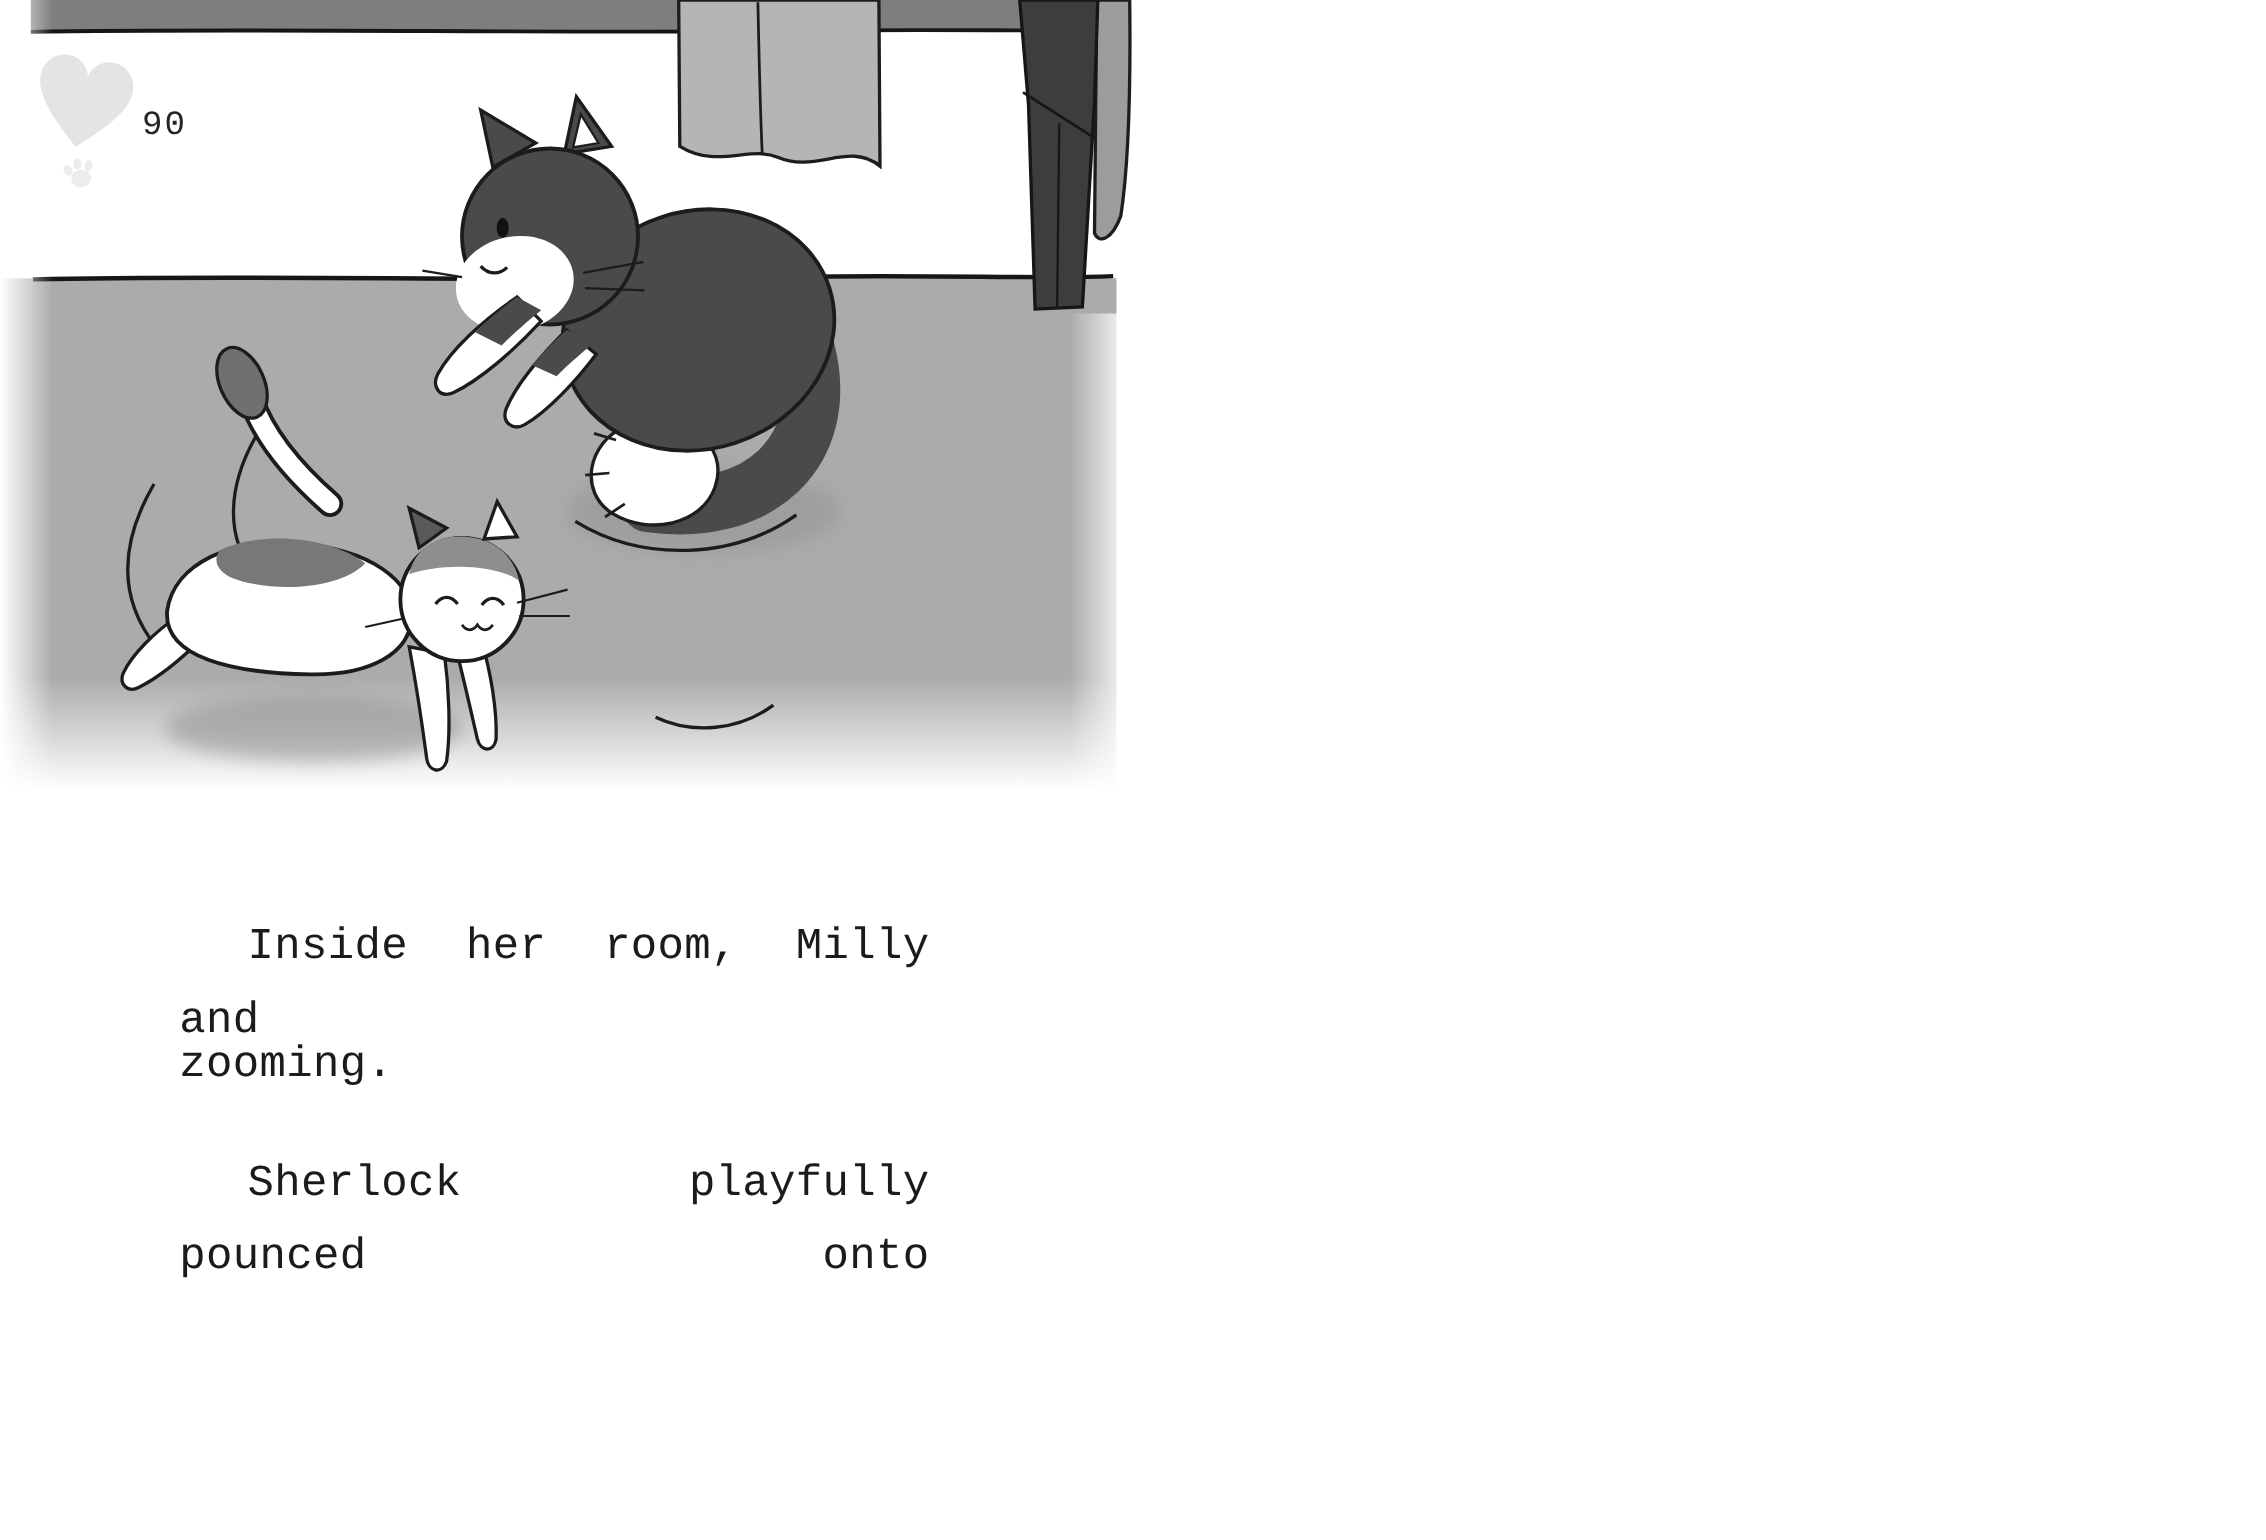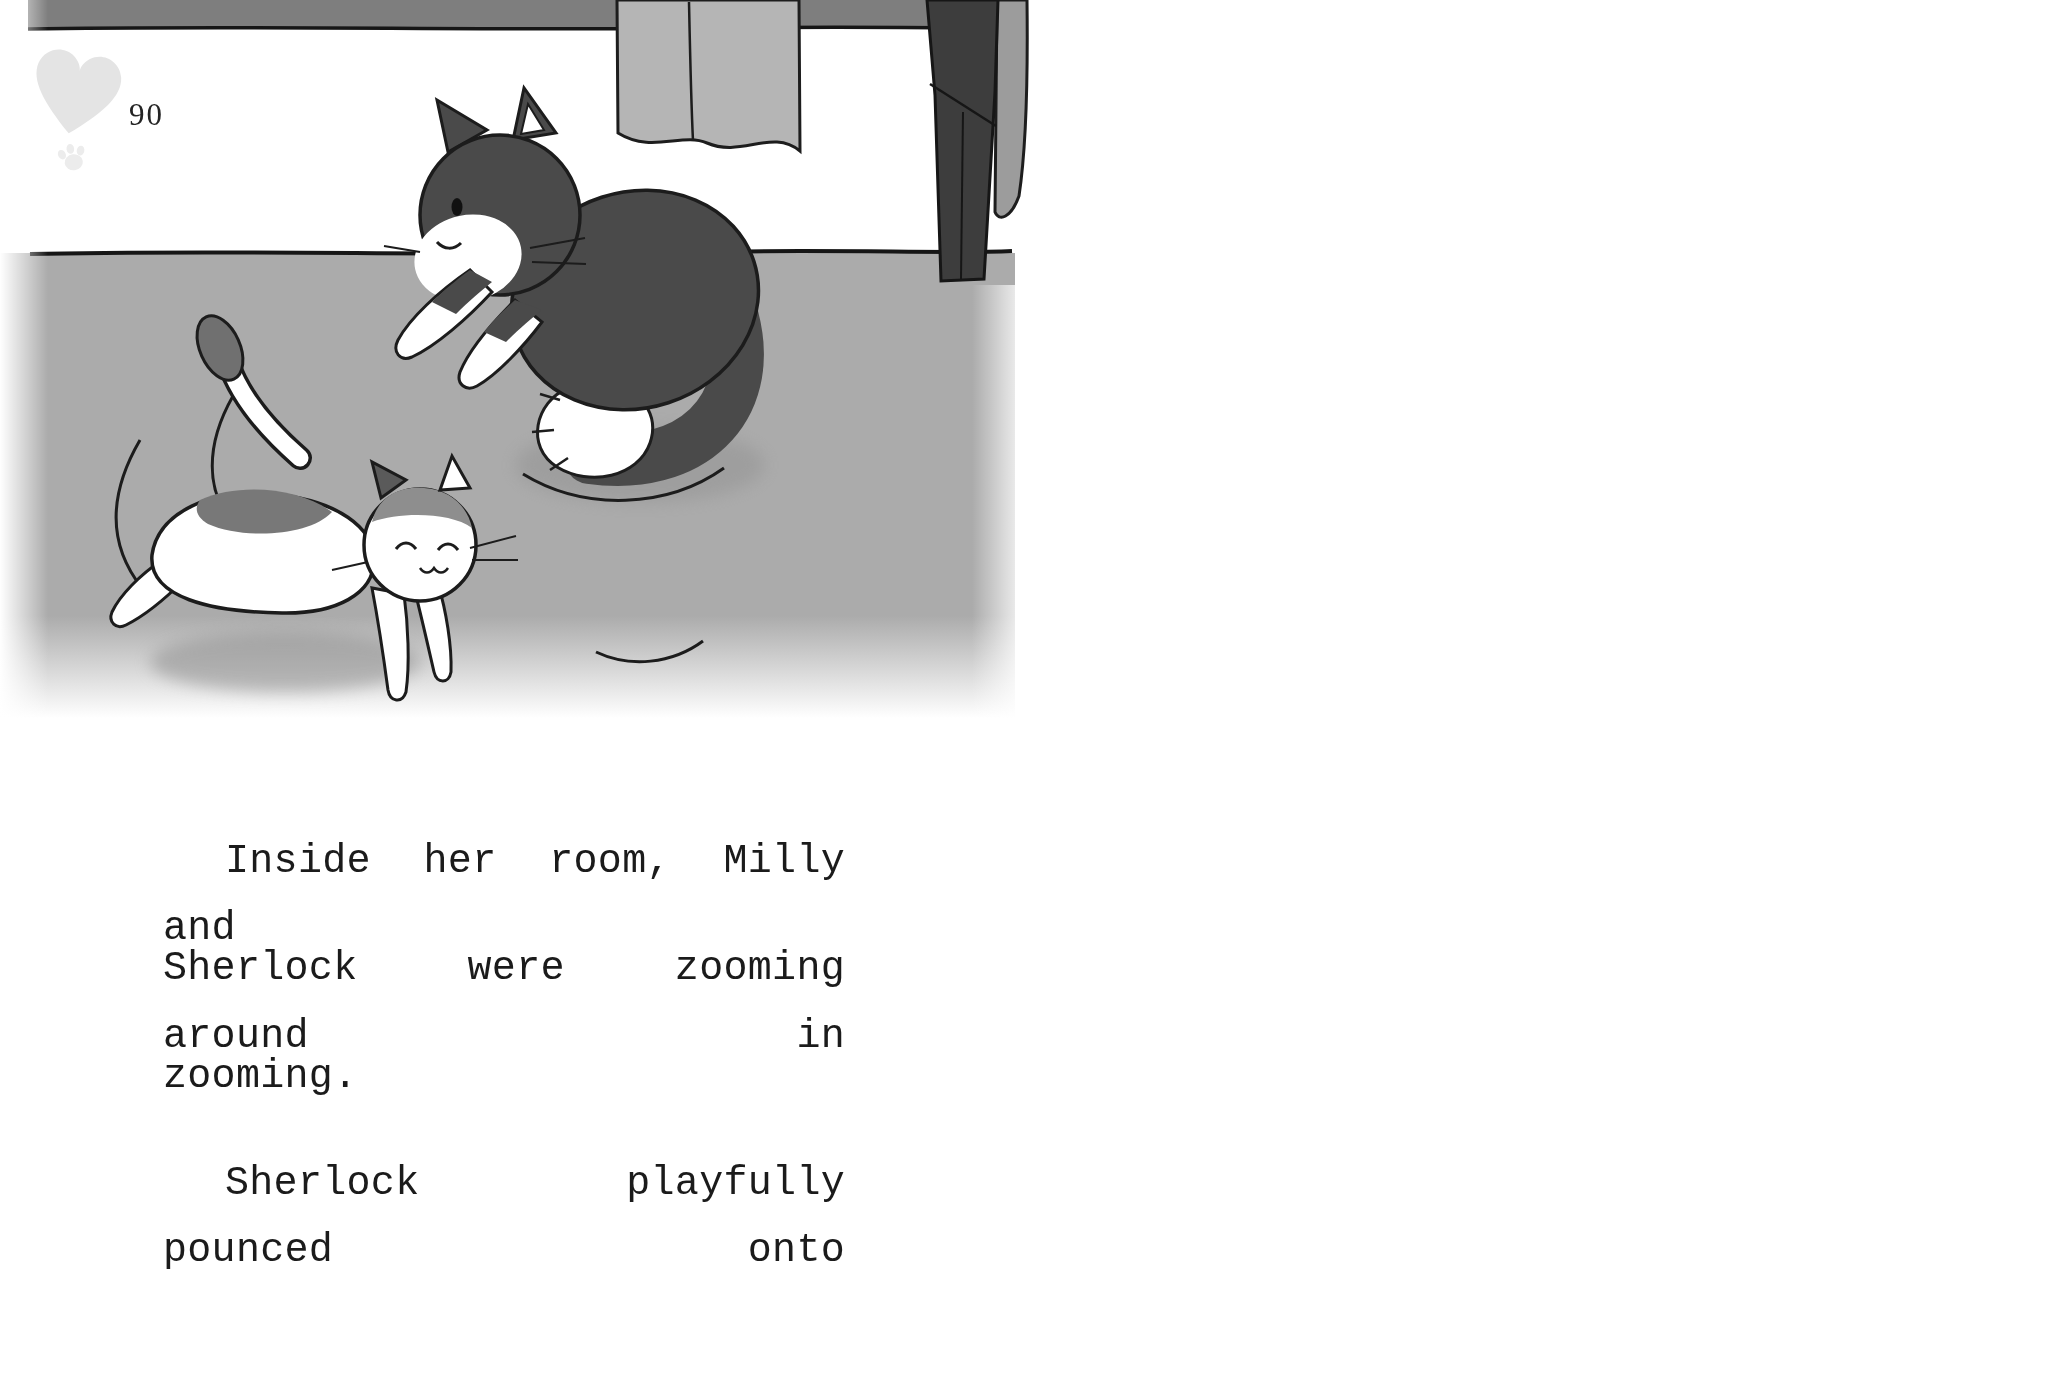"90" .pagenum { font-family: Liberation Serif, serif -> Liberation Mono, monospace }
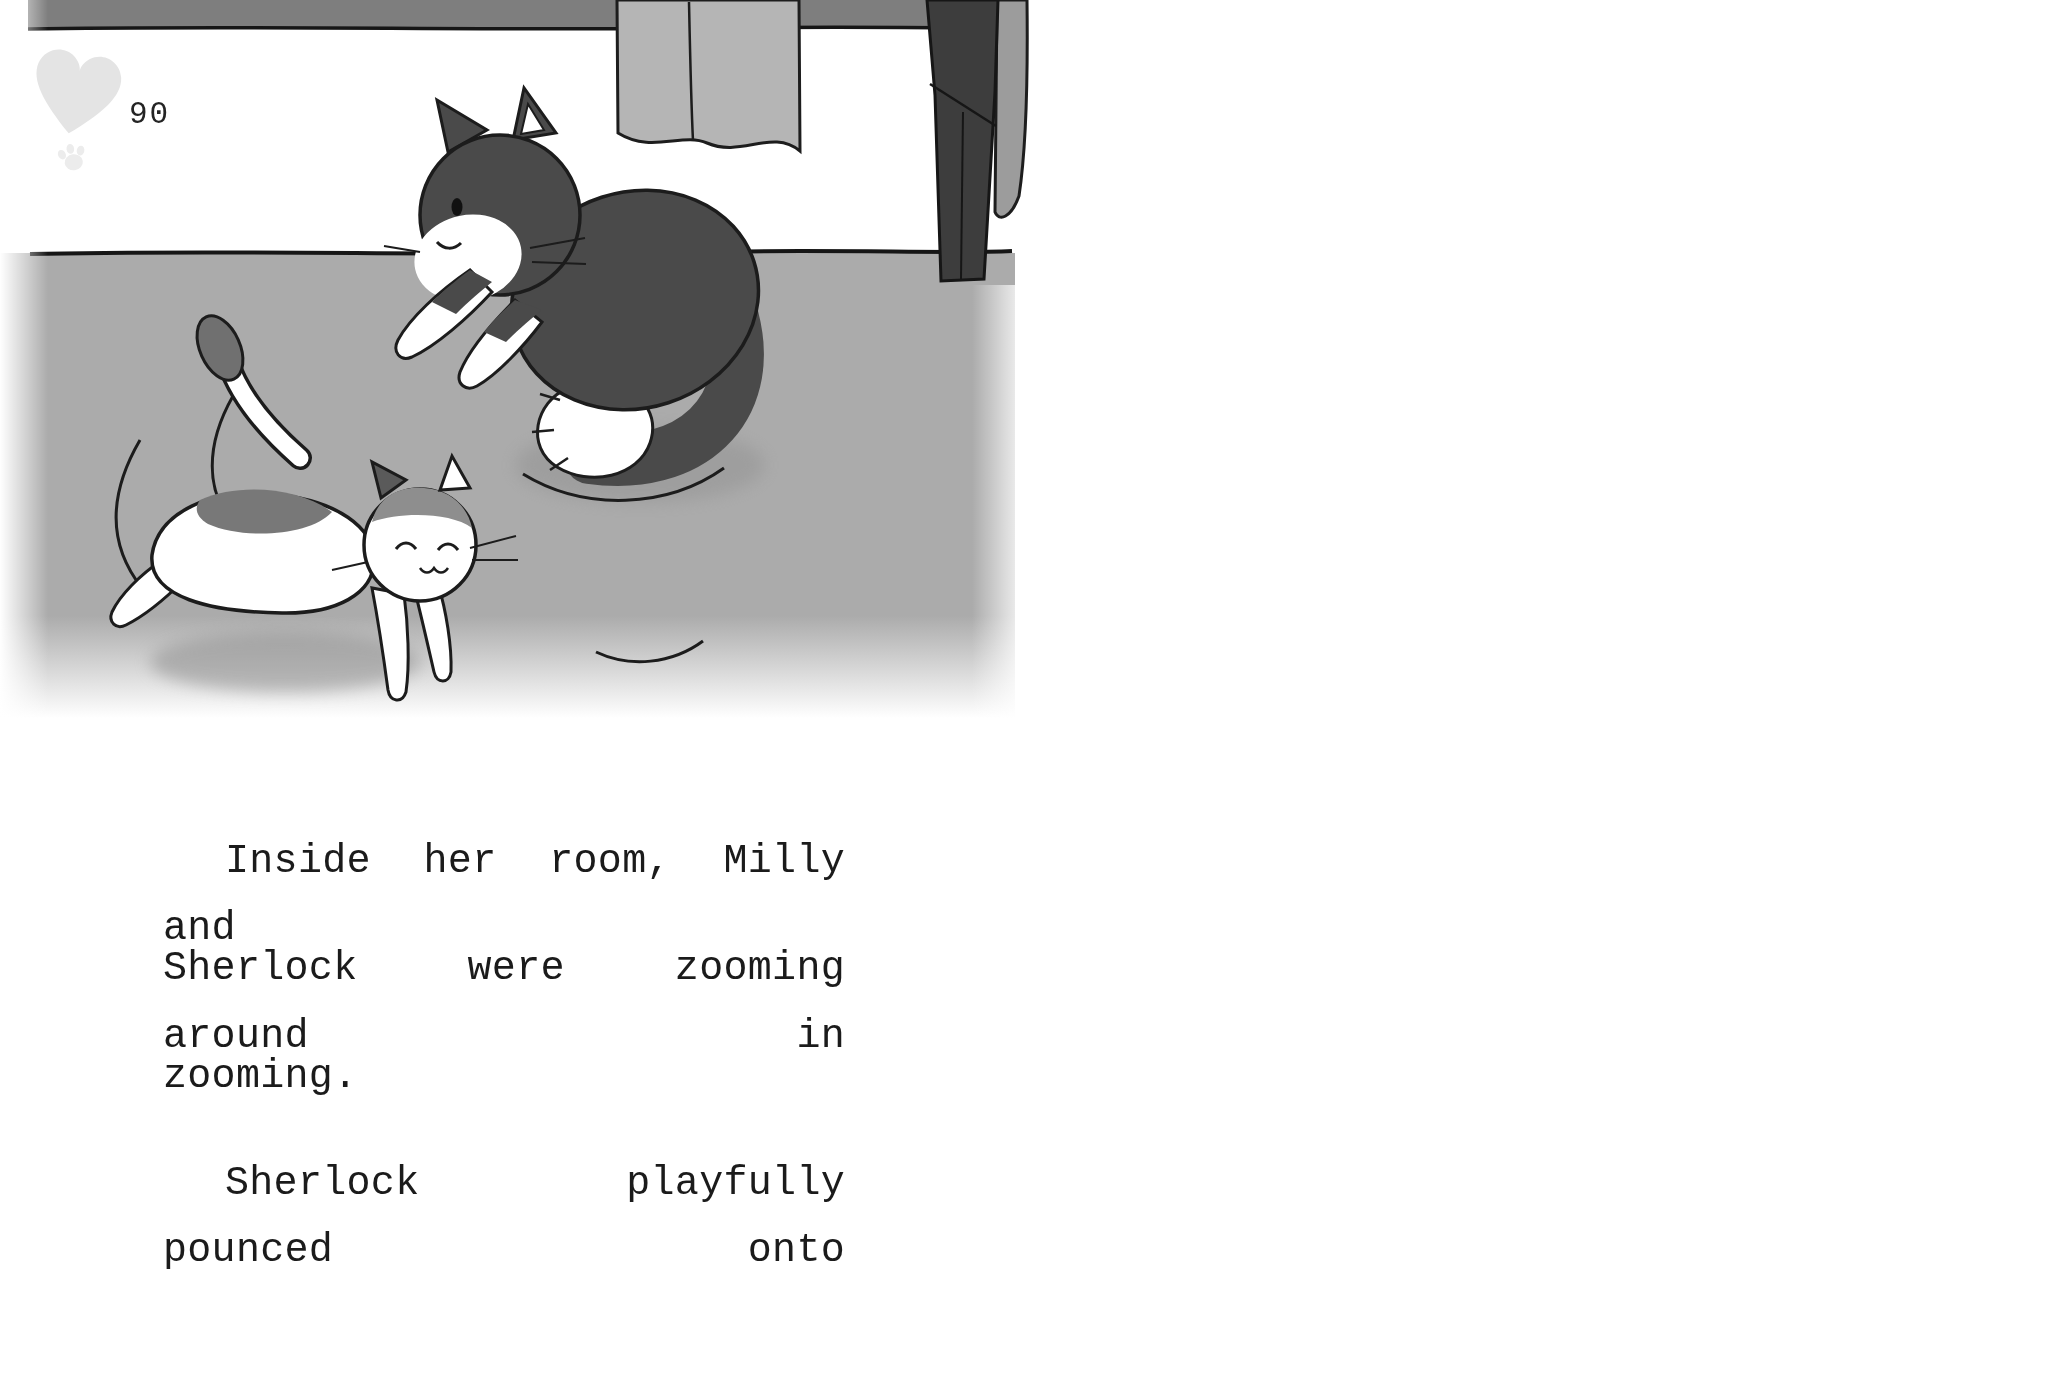"Sherlock were zooming around in" p.line { html: <p>Sherlock were zooming around in</p> -> none }
